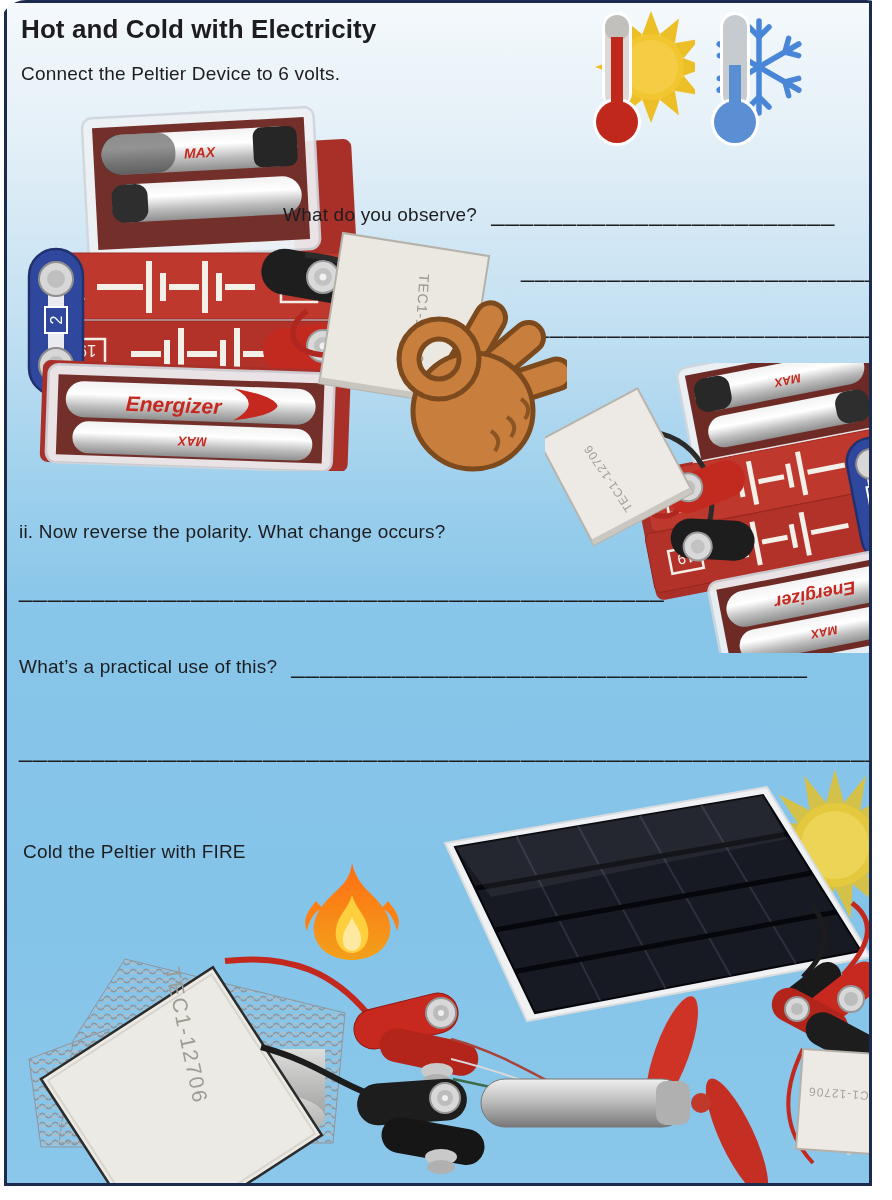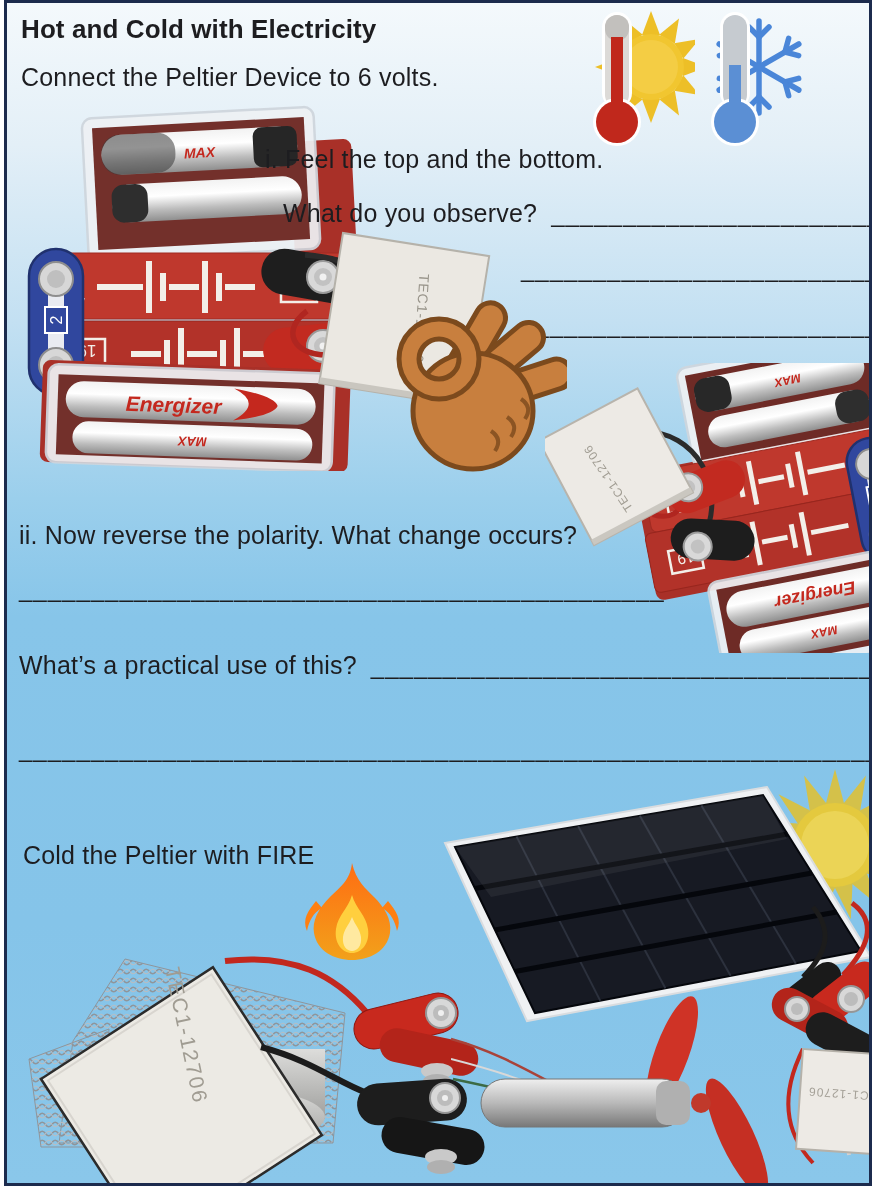"Hot and Cold with Electricity" .page { border-radius: none -> 26px }
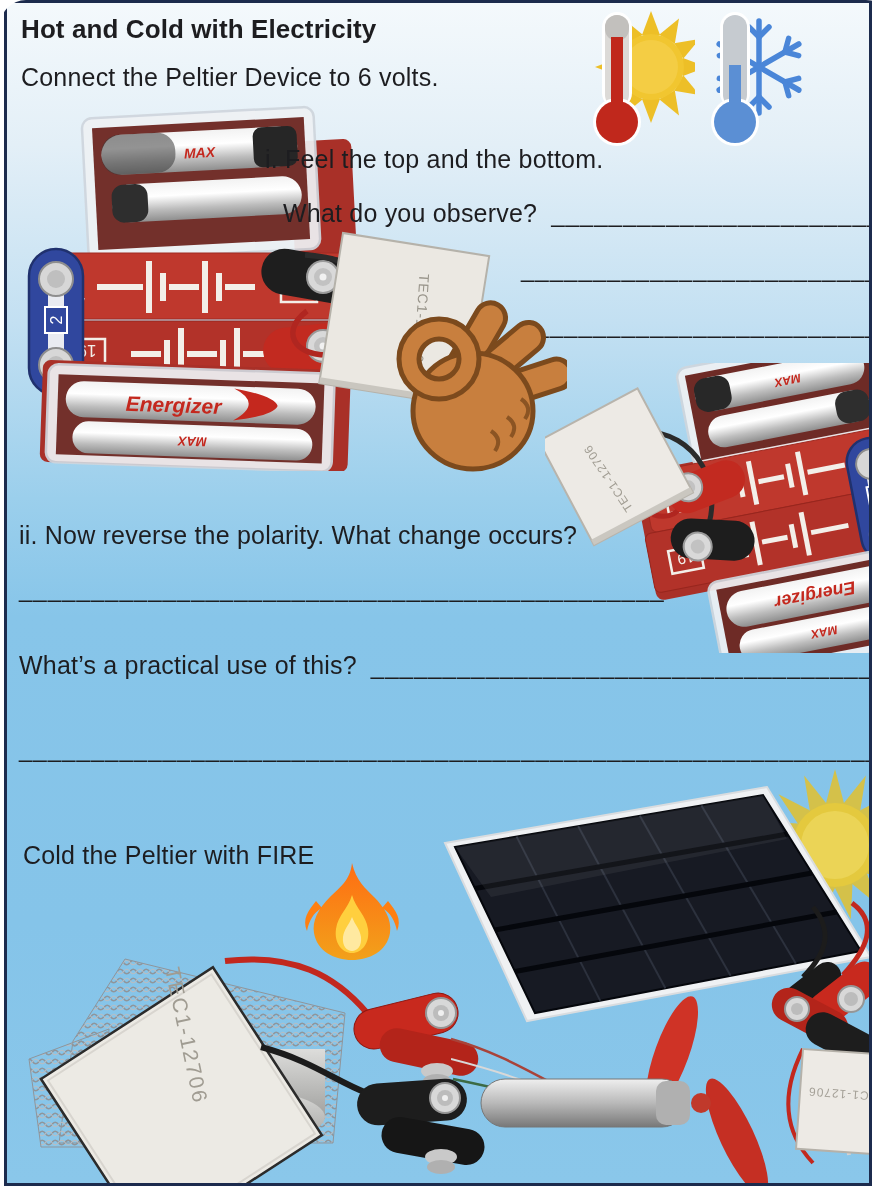"Connect the Peltier Device to" .txt { font-size: 25px -> 19px }
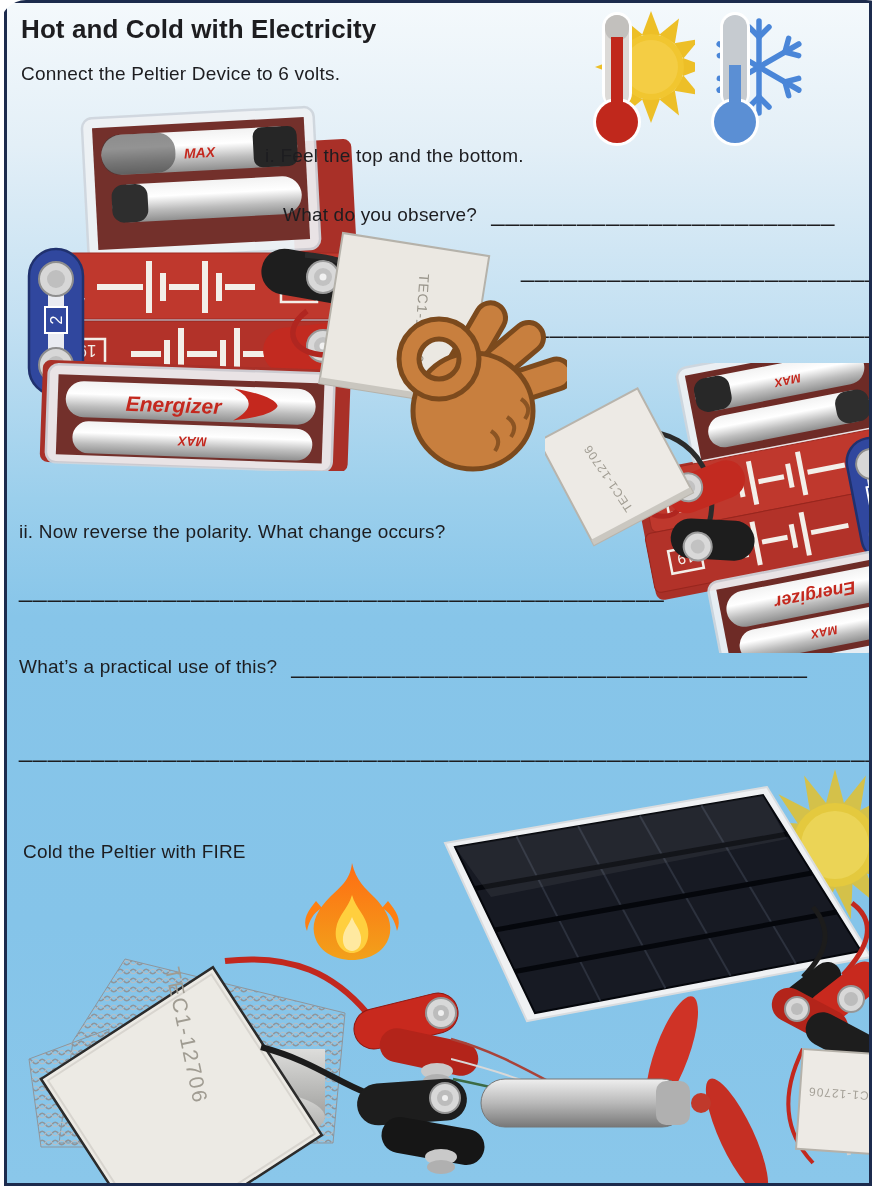"i. Feel the top and" div.txt { html: <div>i. Feel the top and the bottom.</div> -> none }
